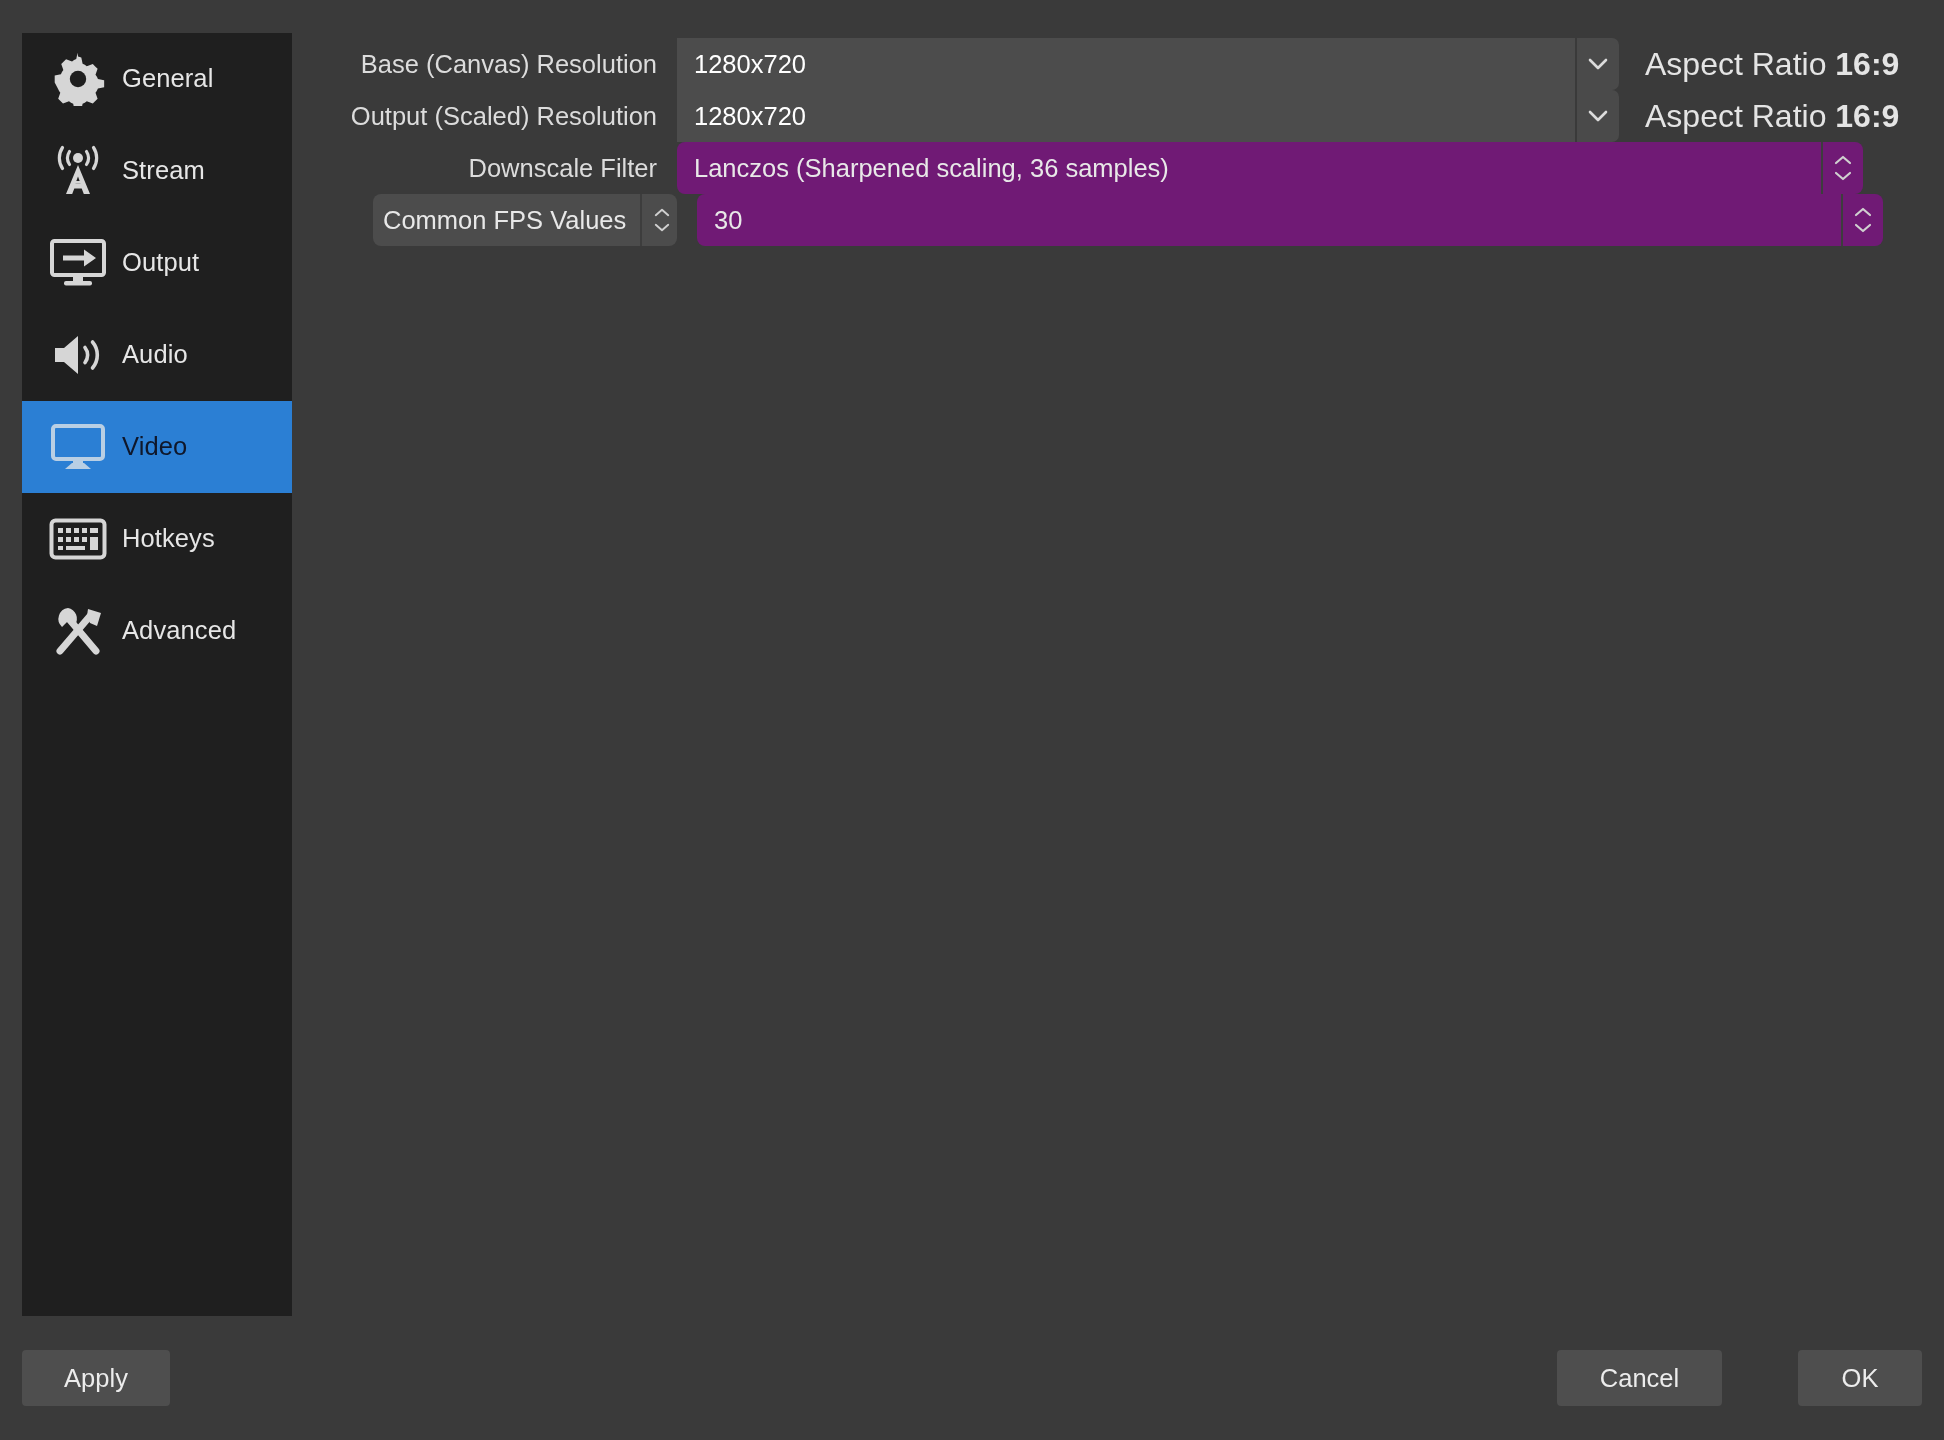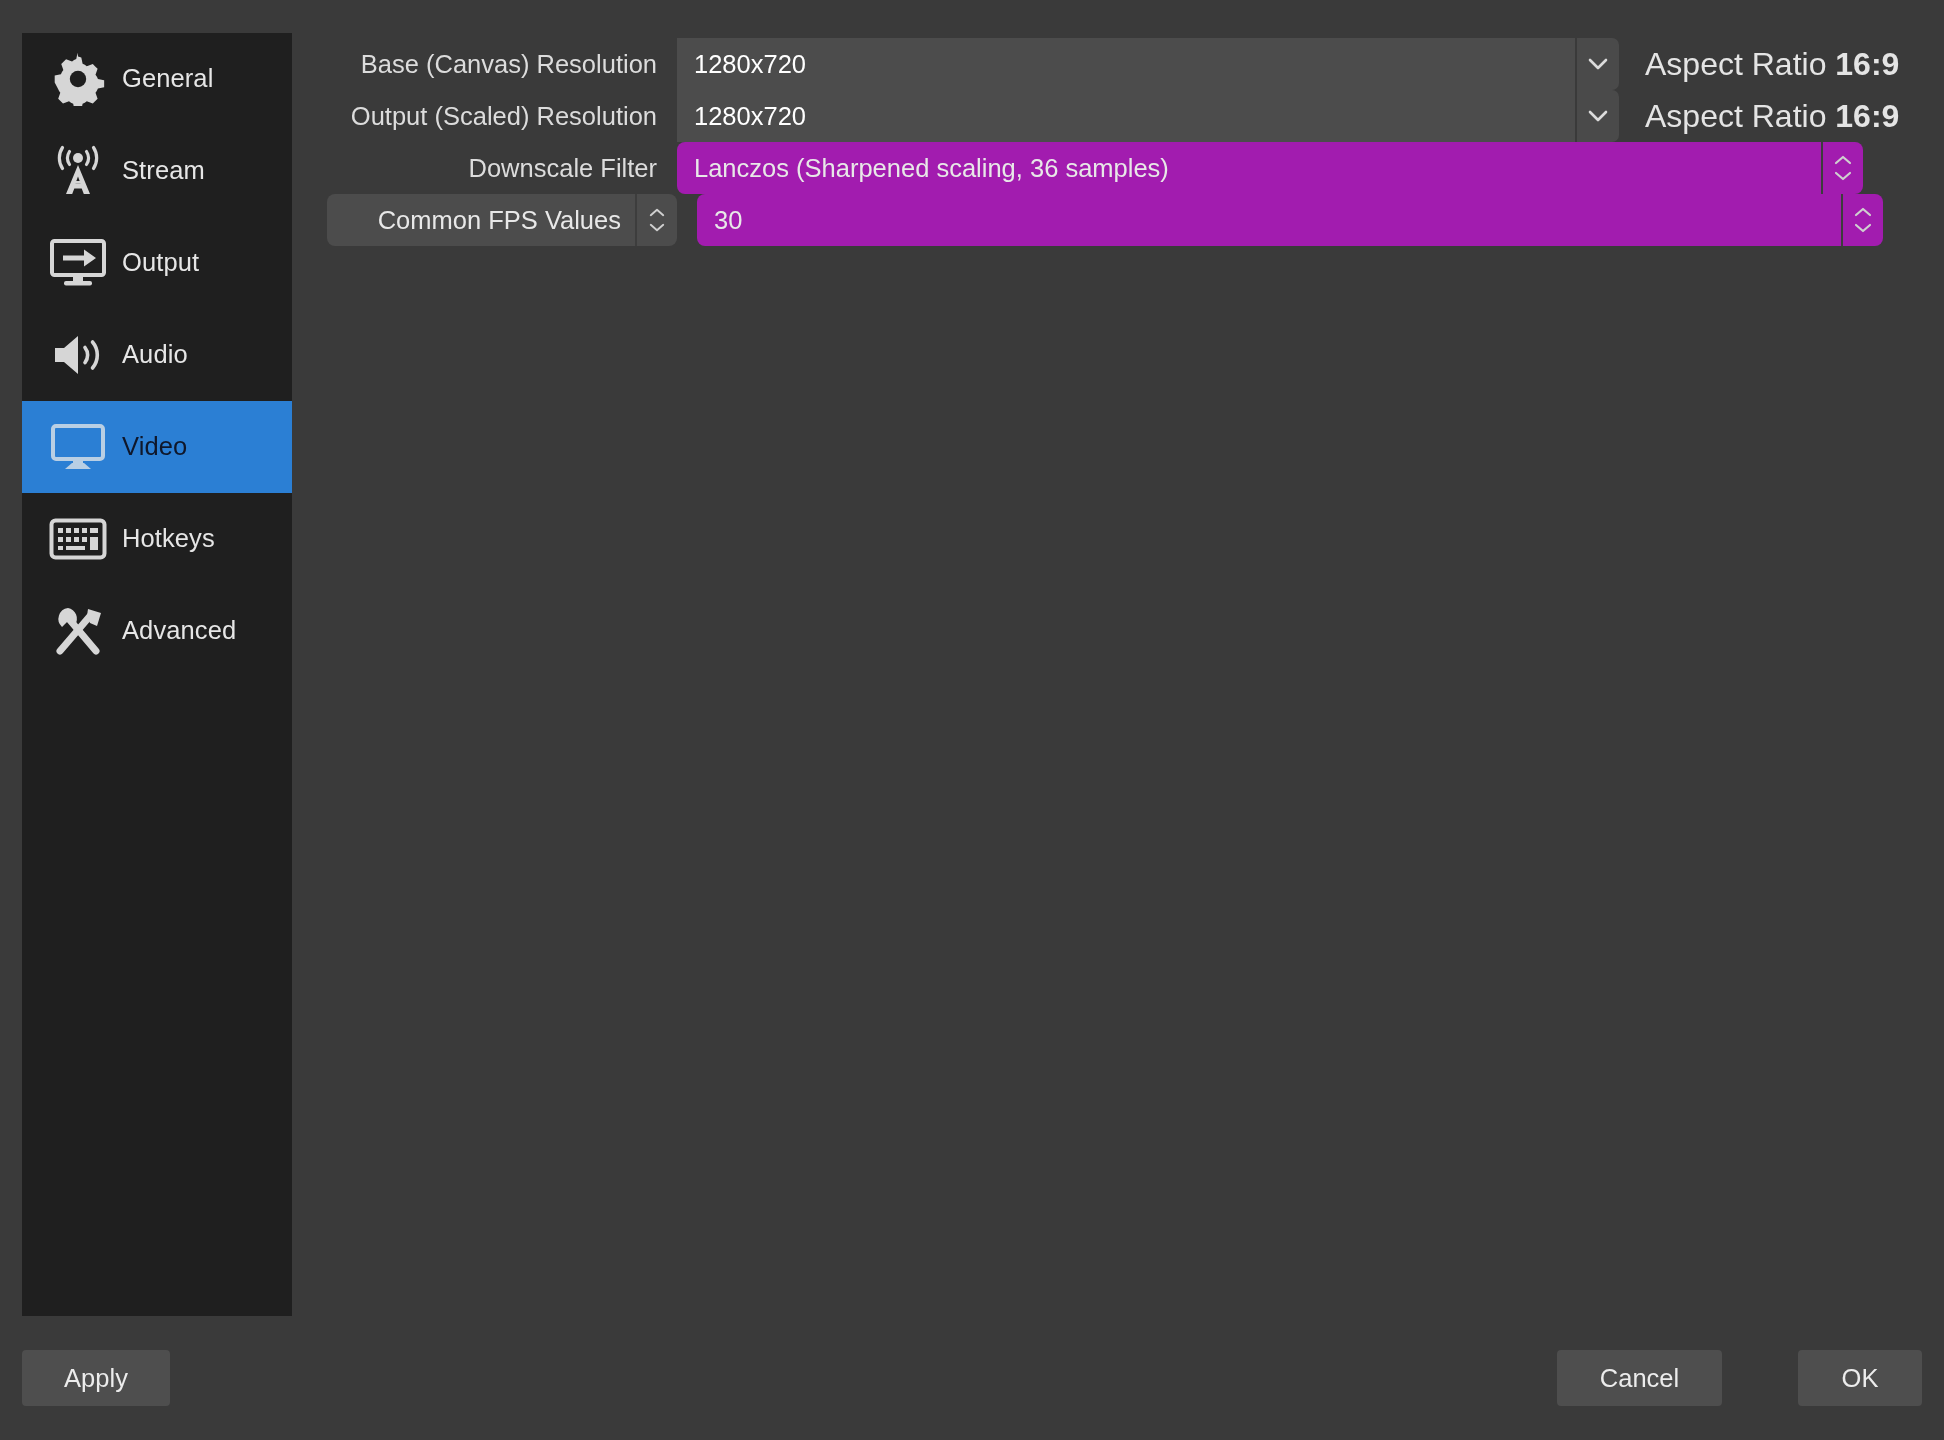"Lanczos (Sharpened scaling, 36 samples)" .spinbox { background: #a21caf -> #701a75 }
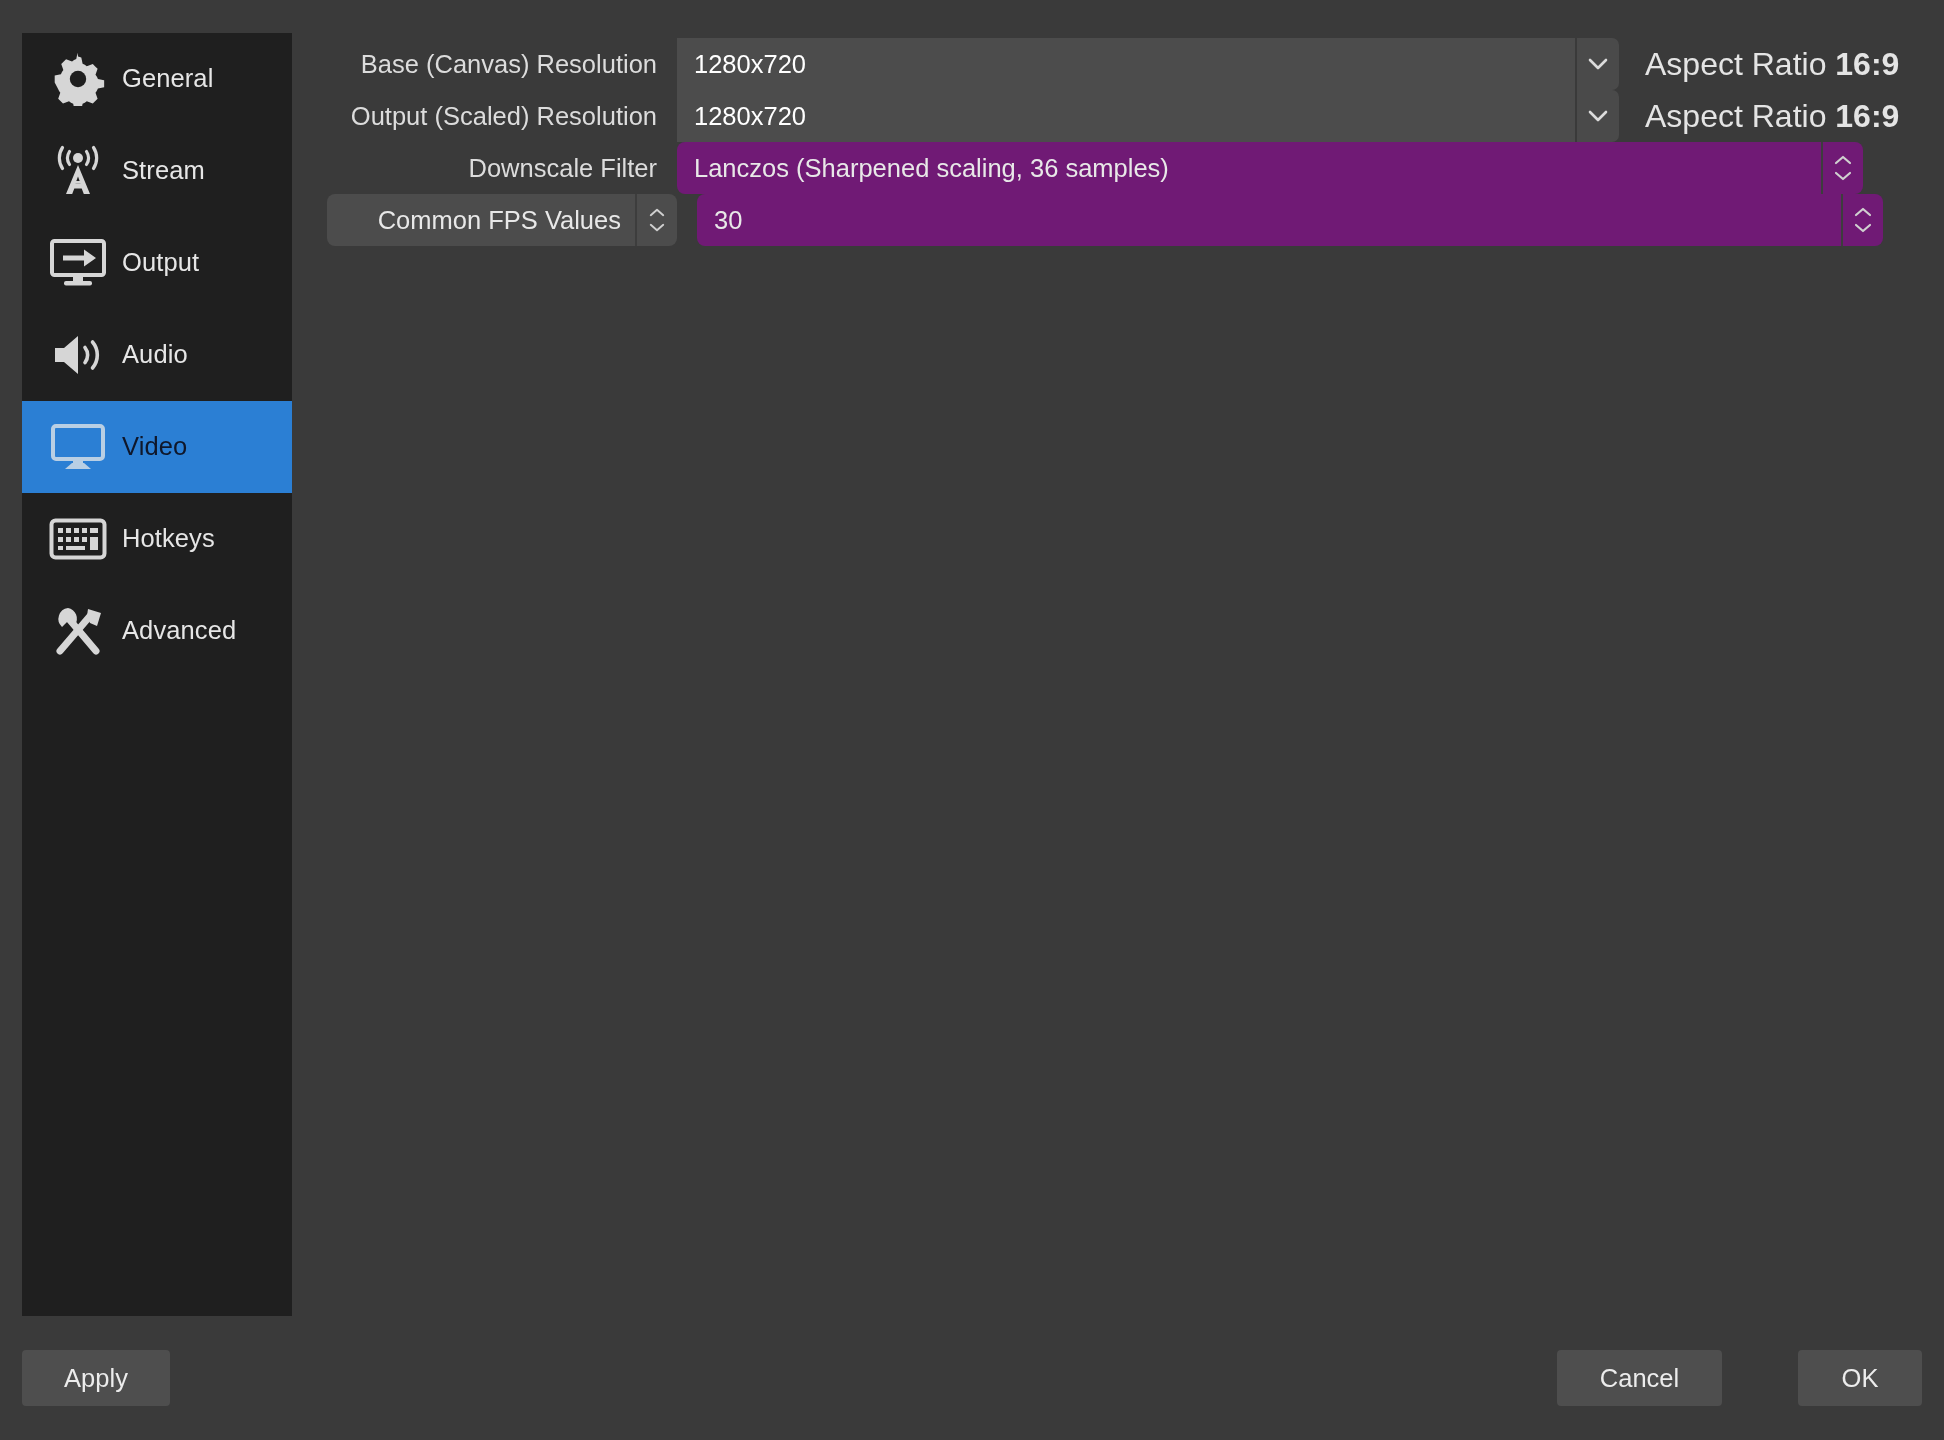"Common FPS Values" .fps-combo { width: 350px -> 304px }
